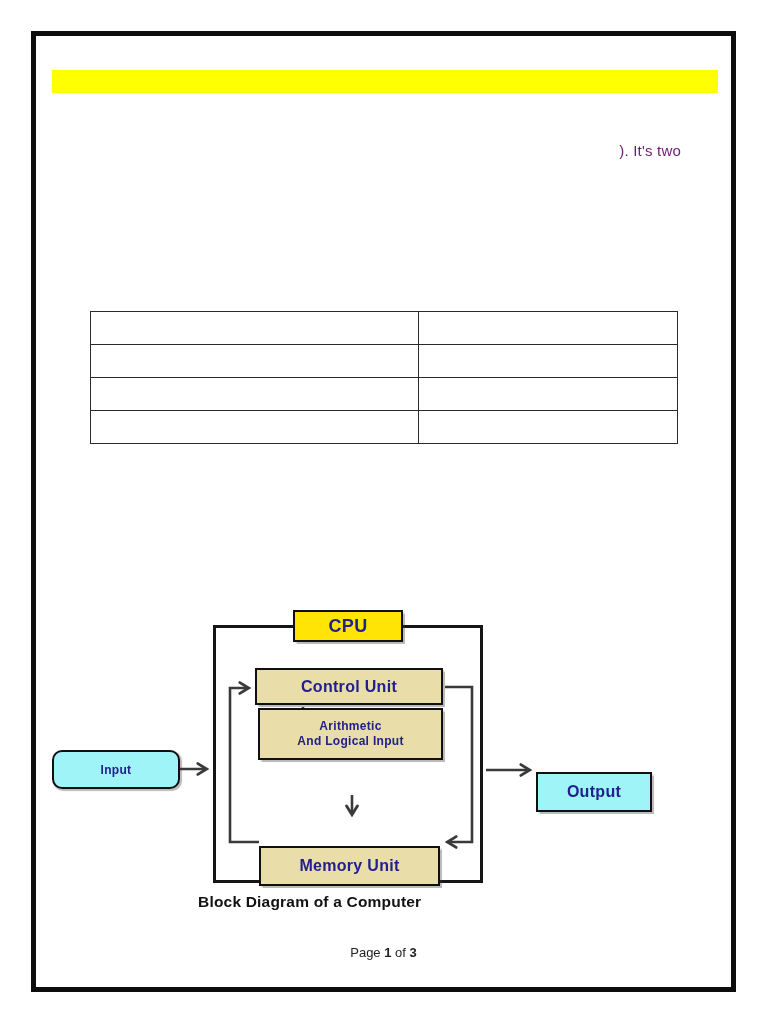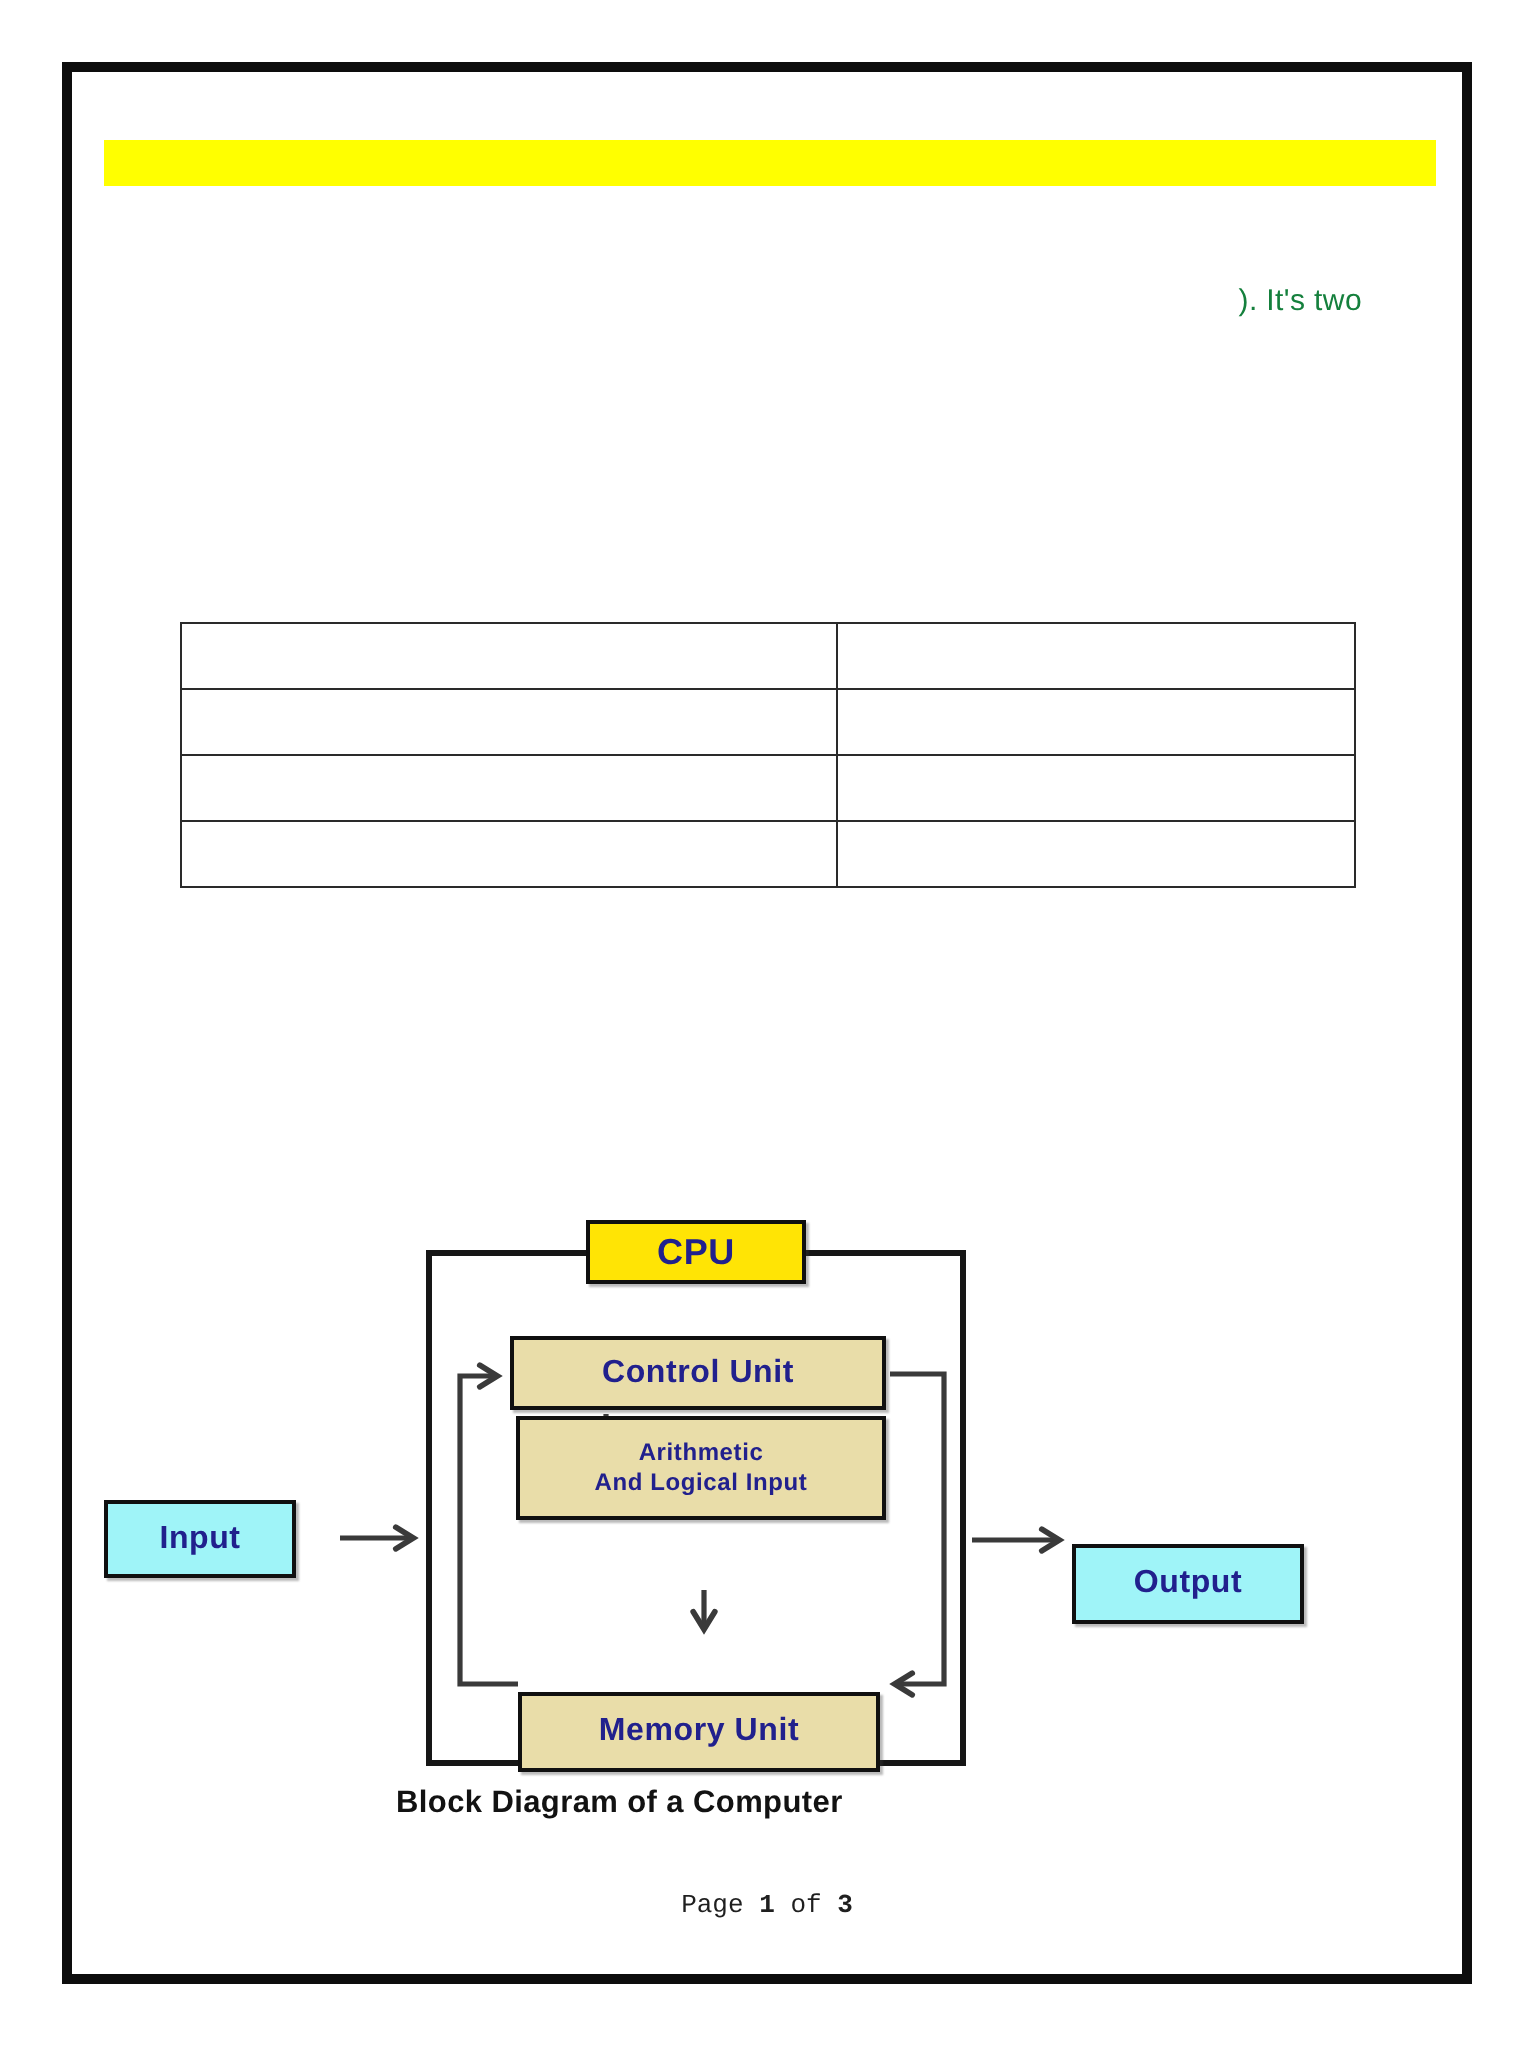"). It's two" .fragment-text { color: #15803d -> #701a75 }
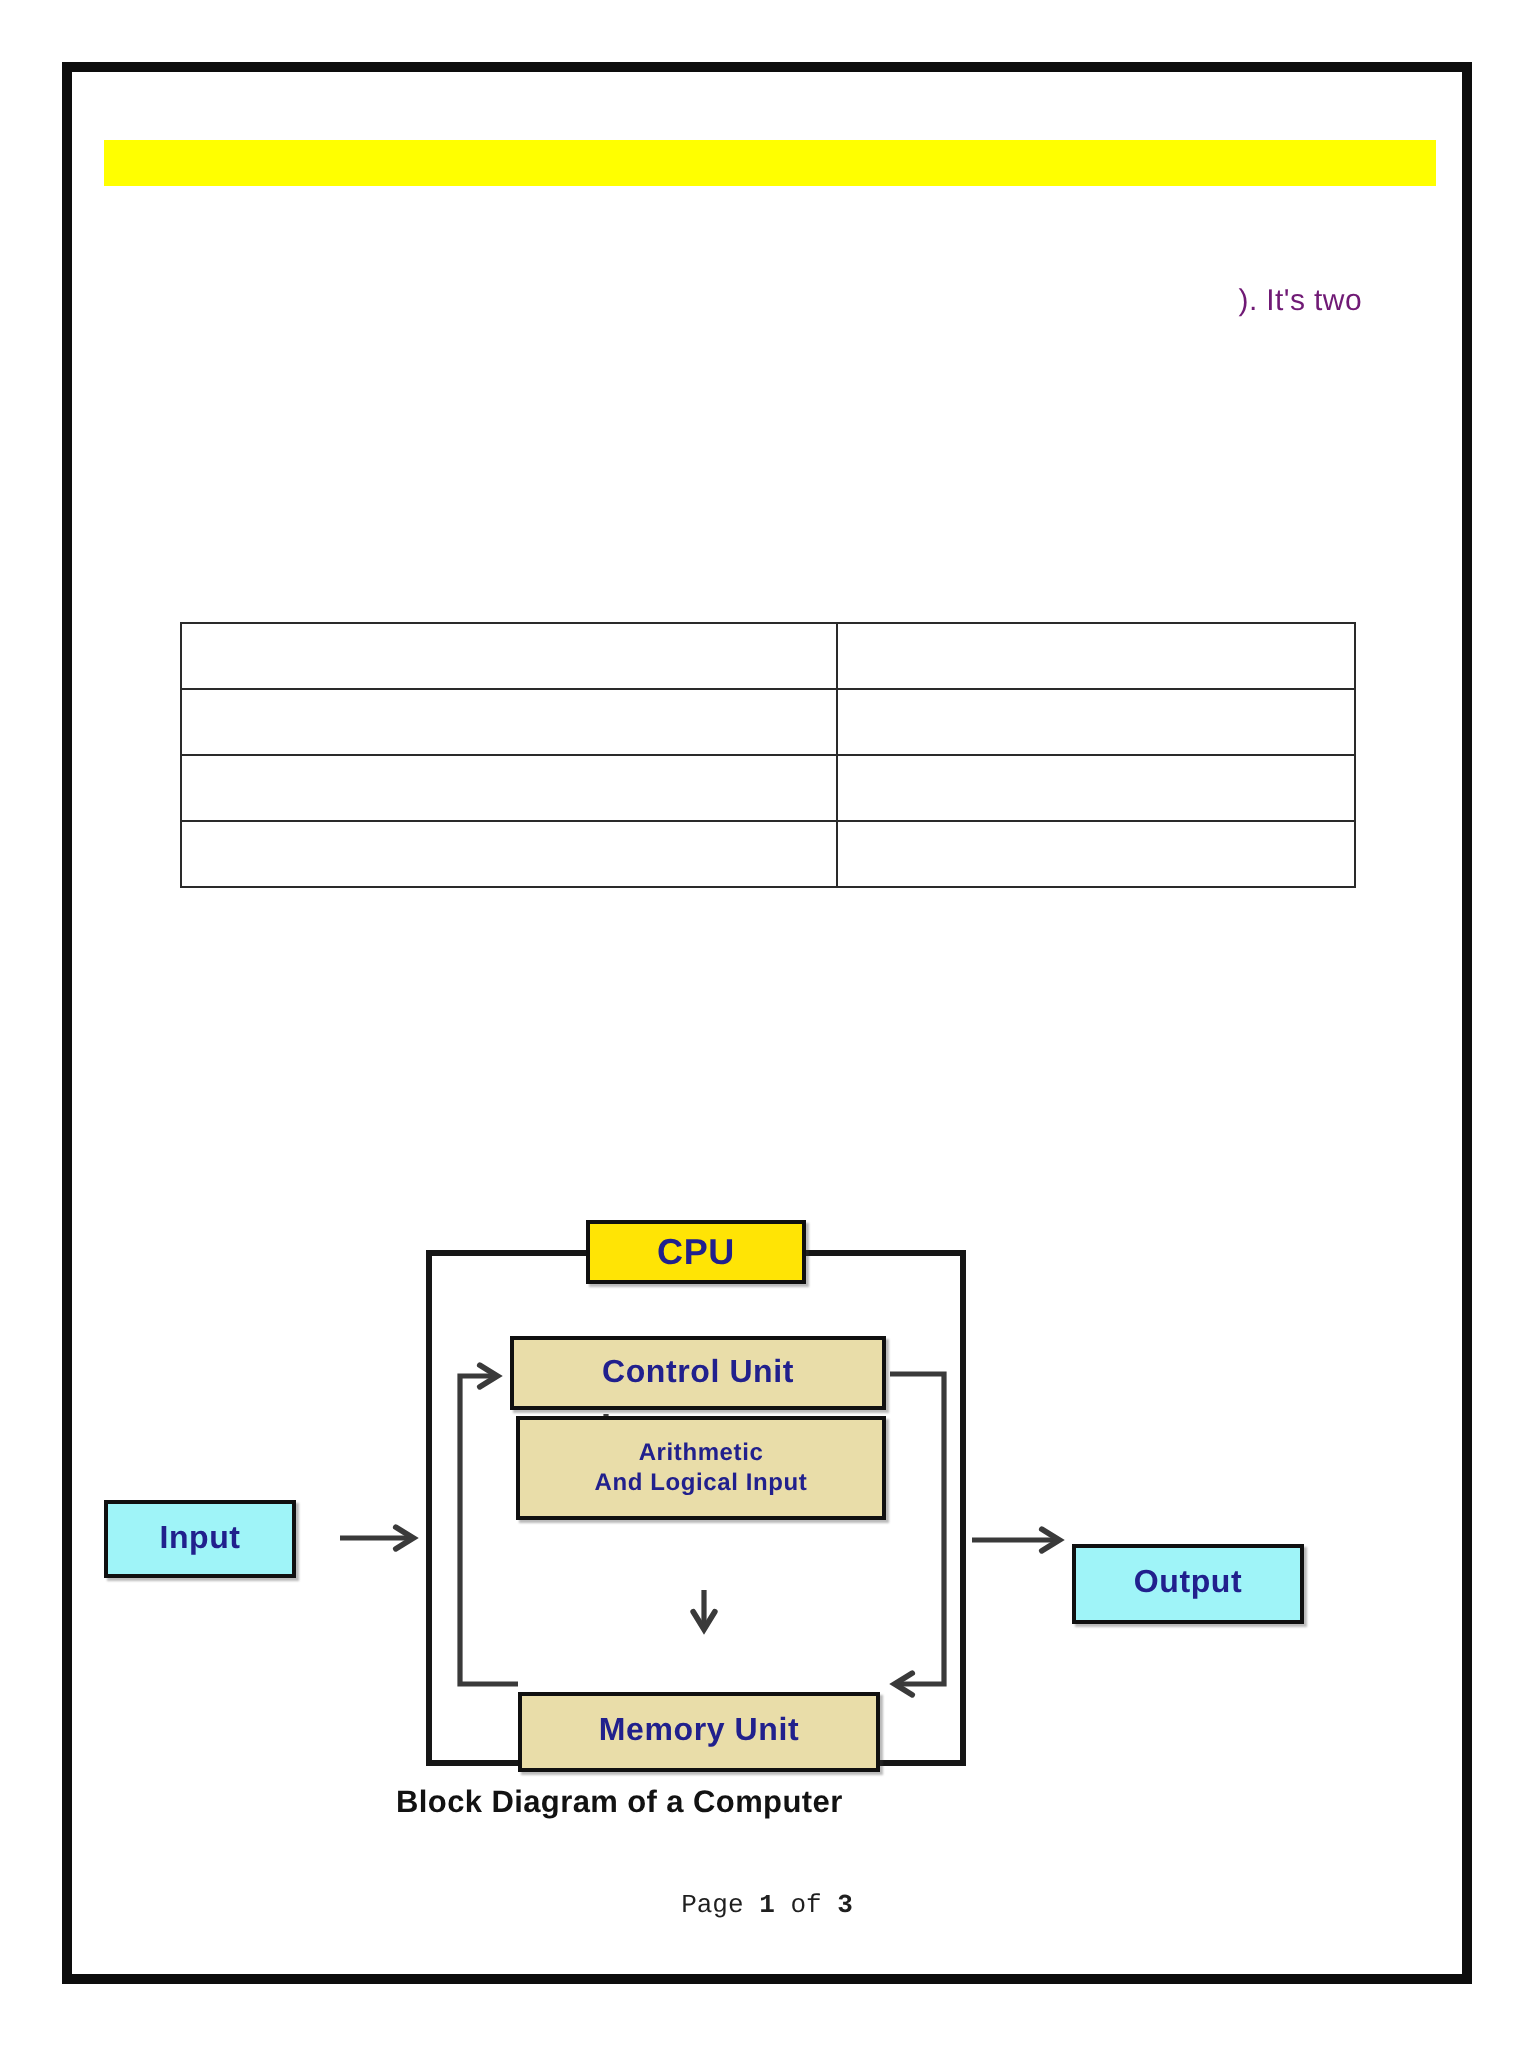"Input" .input-box { border-radius: none -> 10px; font-size: 16px -> 12px; width: 96px -> 128px }
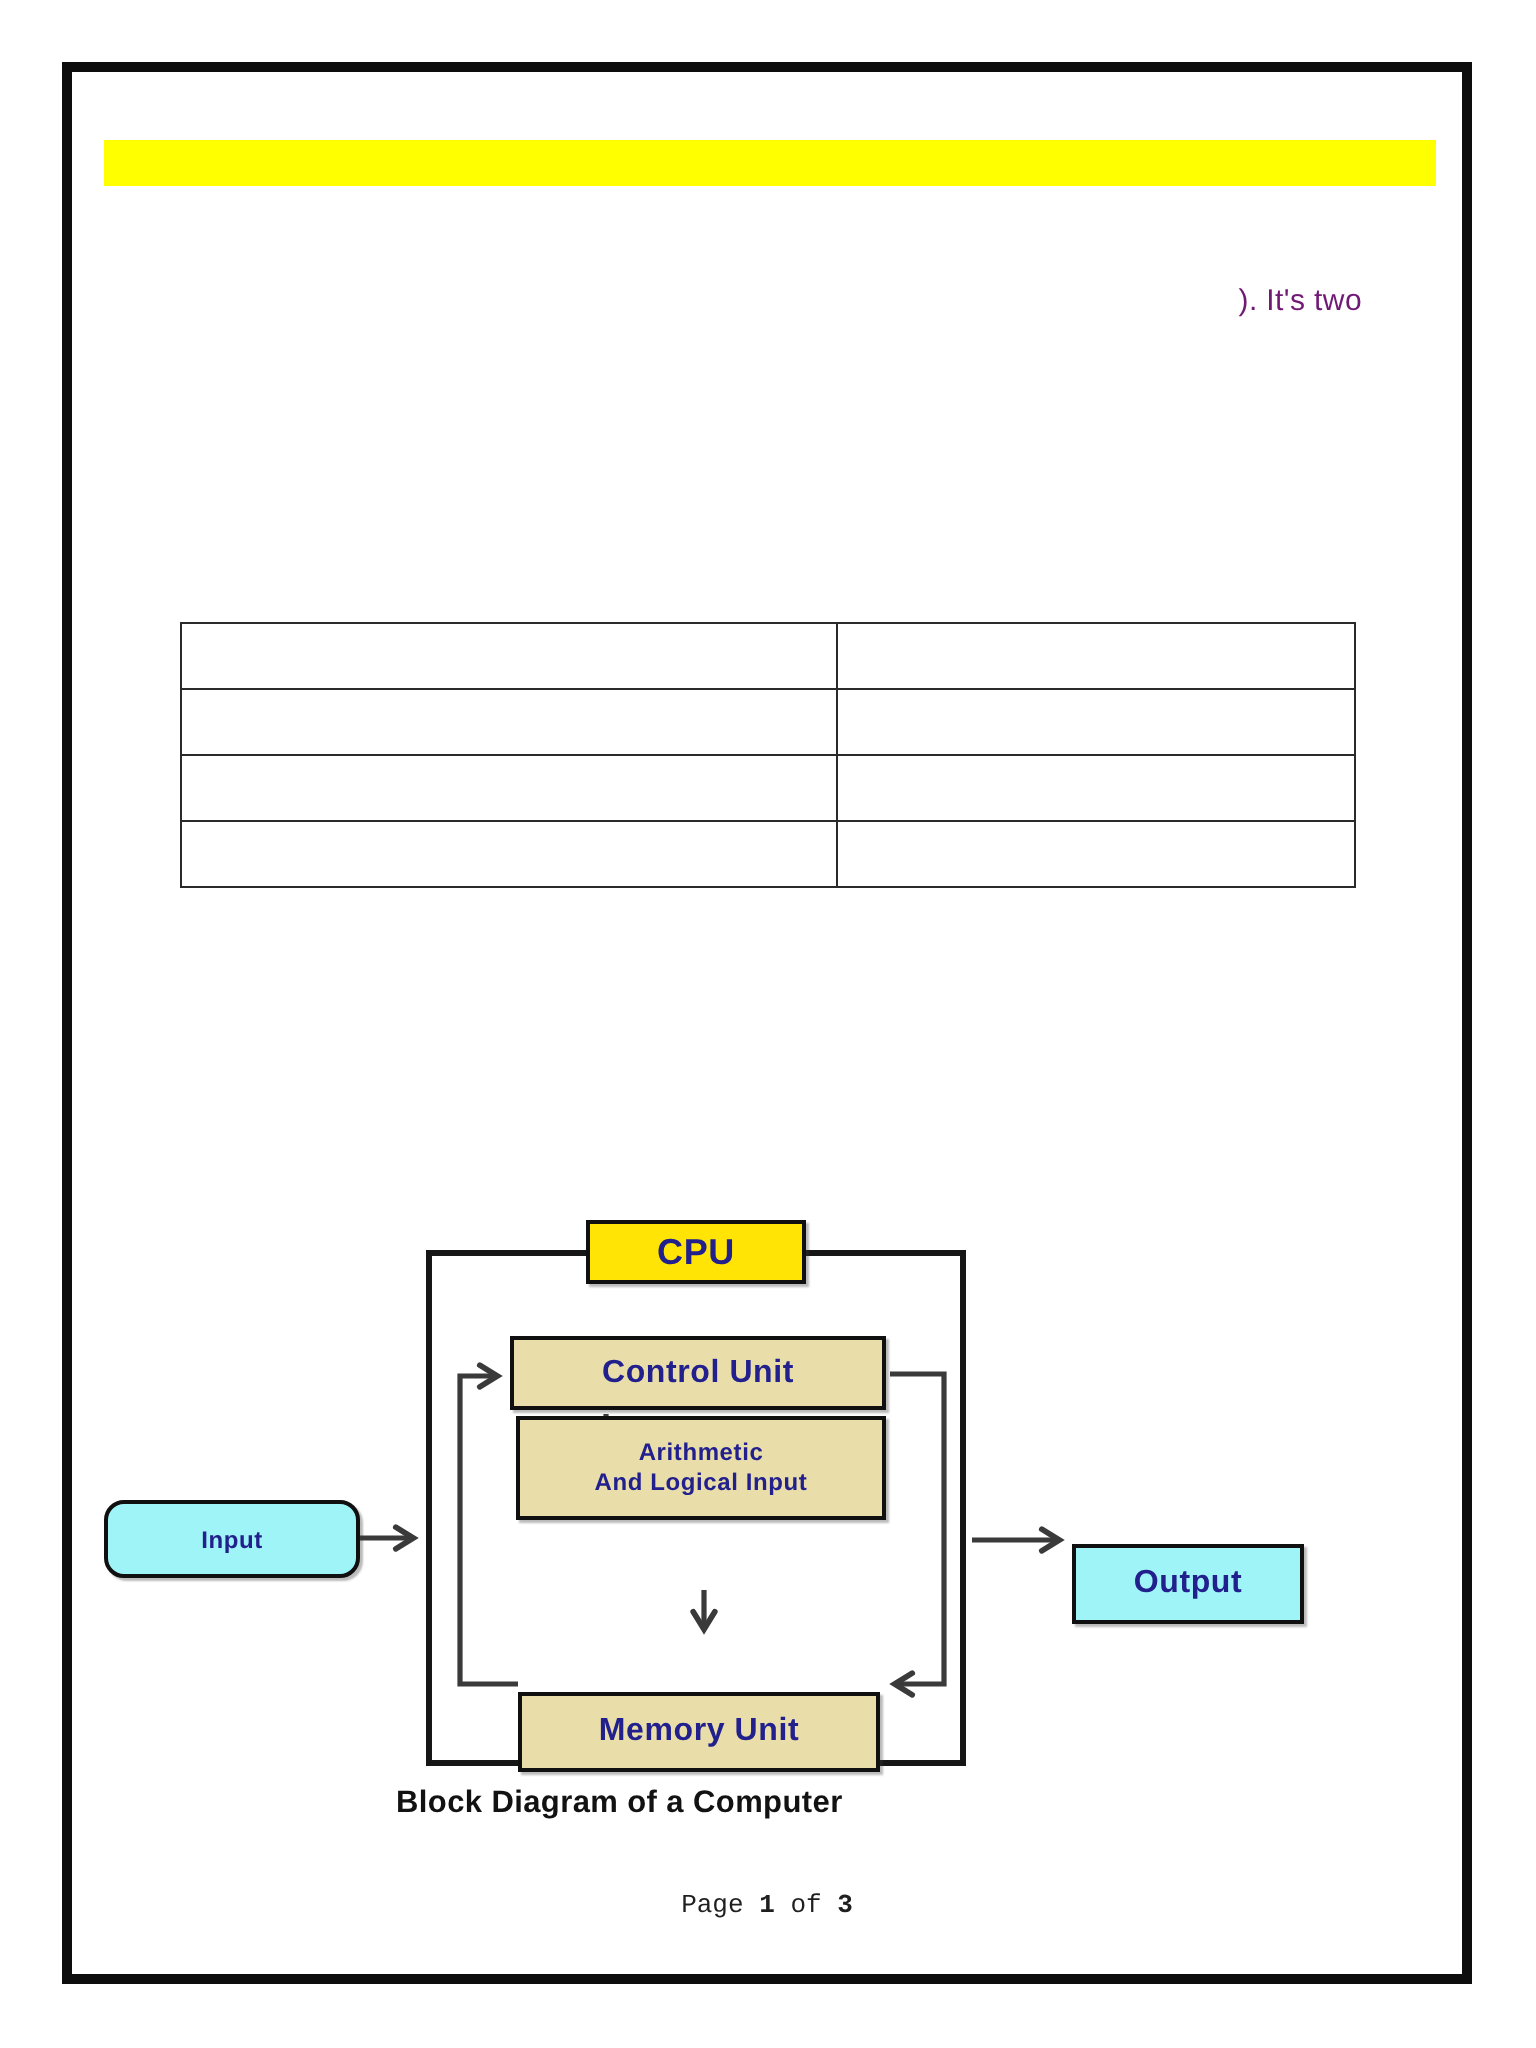"Page 1 of 3" .page-footer { font-family: Liberation Mono, monospace -> none }
